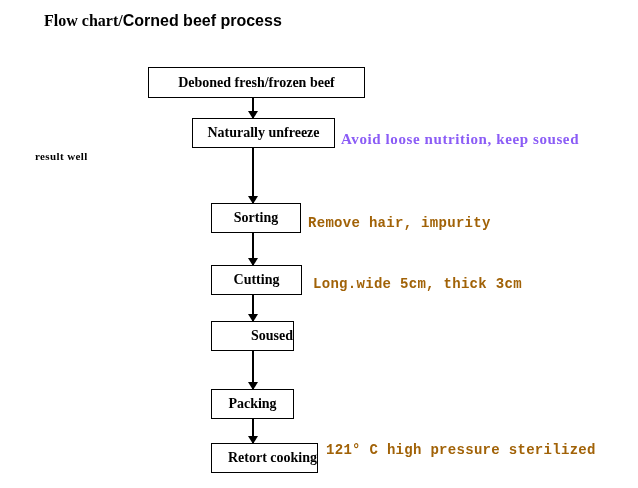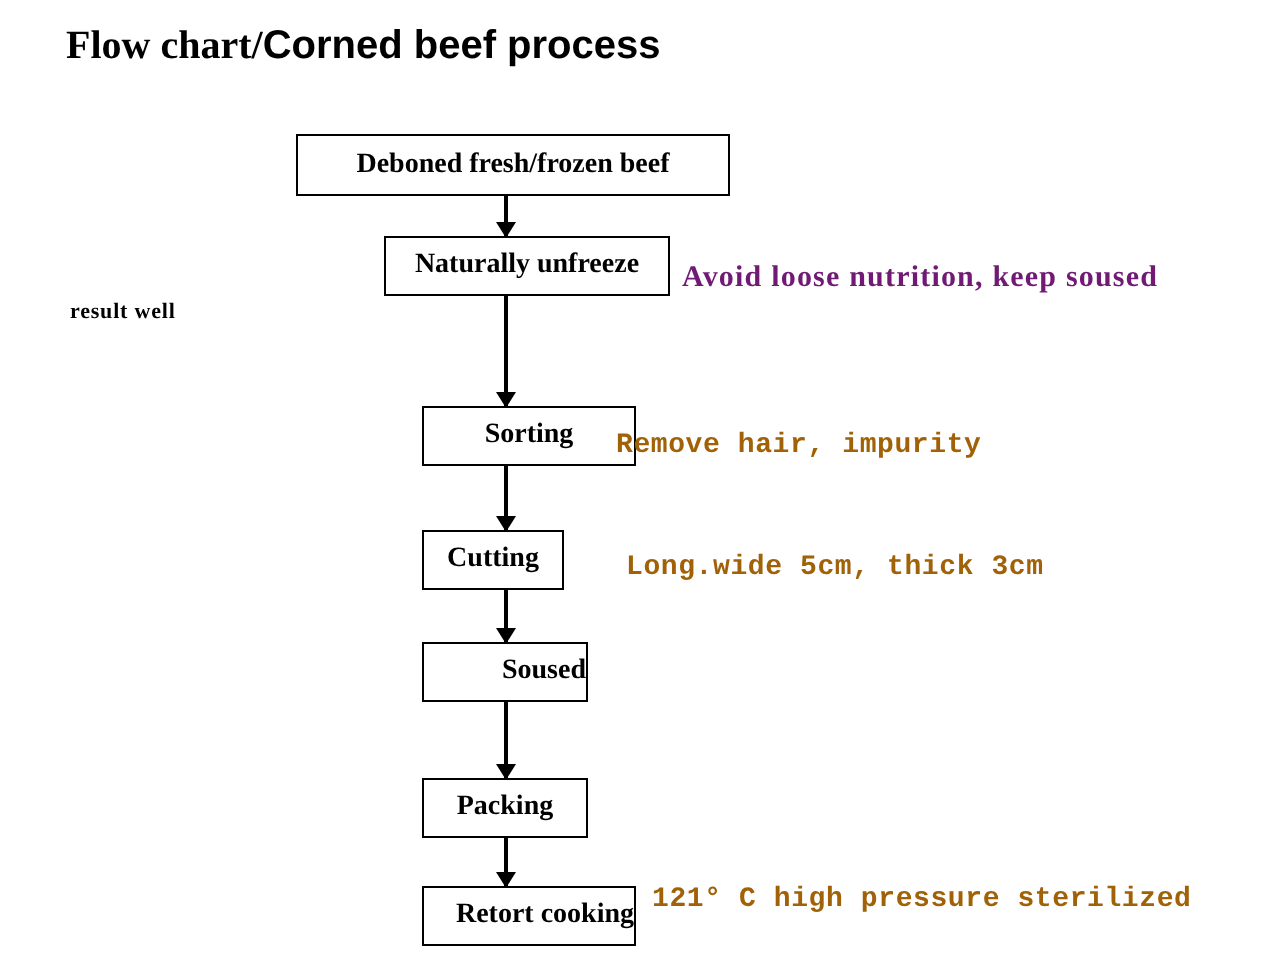"Flow chart/Corned beef process" .title { font-size: 20px -> 16px; left: 33px -> 44px }
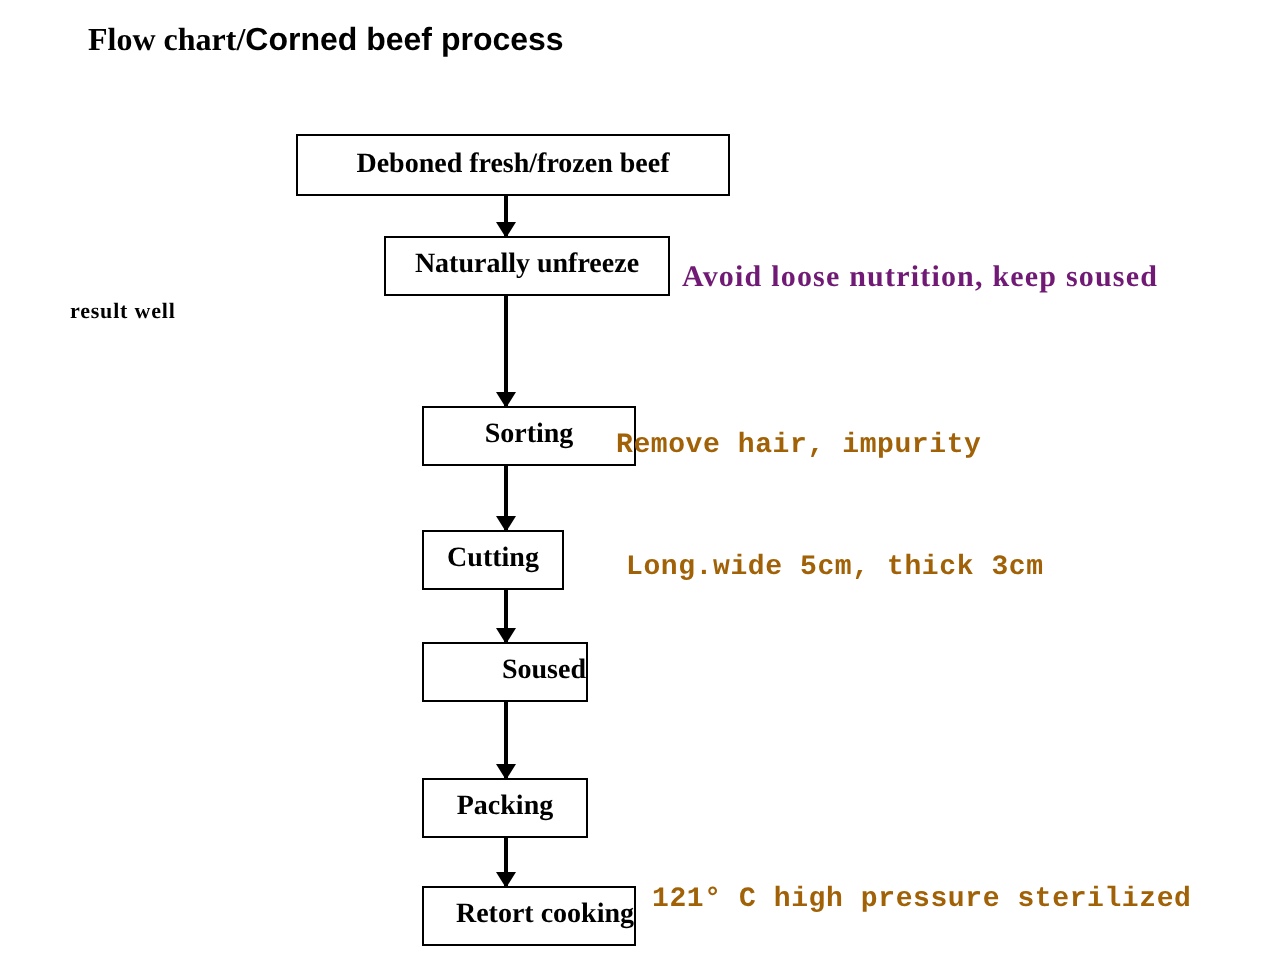"Avoid loose nutrition, keep soused" .anno-serif { color: #701a75 -> #8b5cf6 }
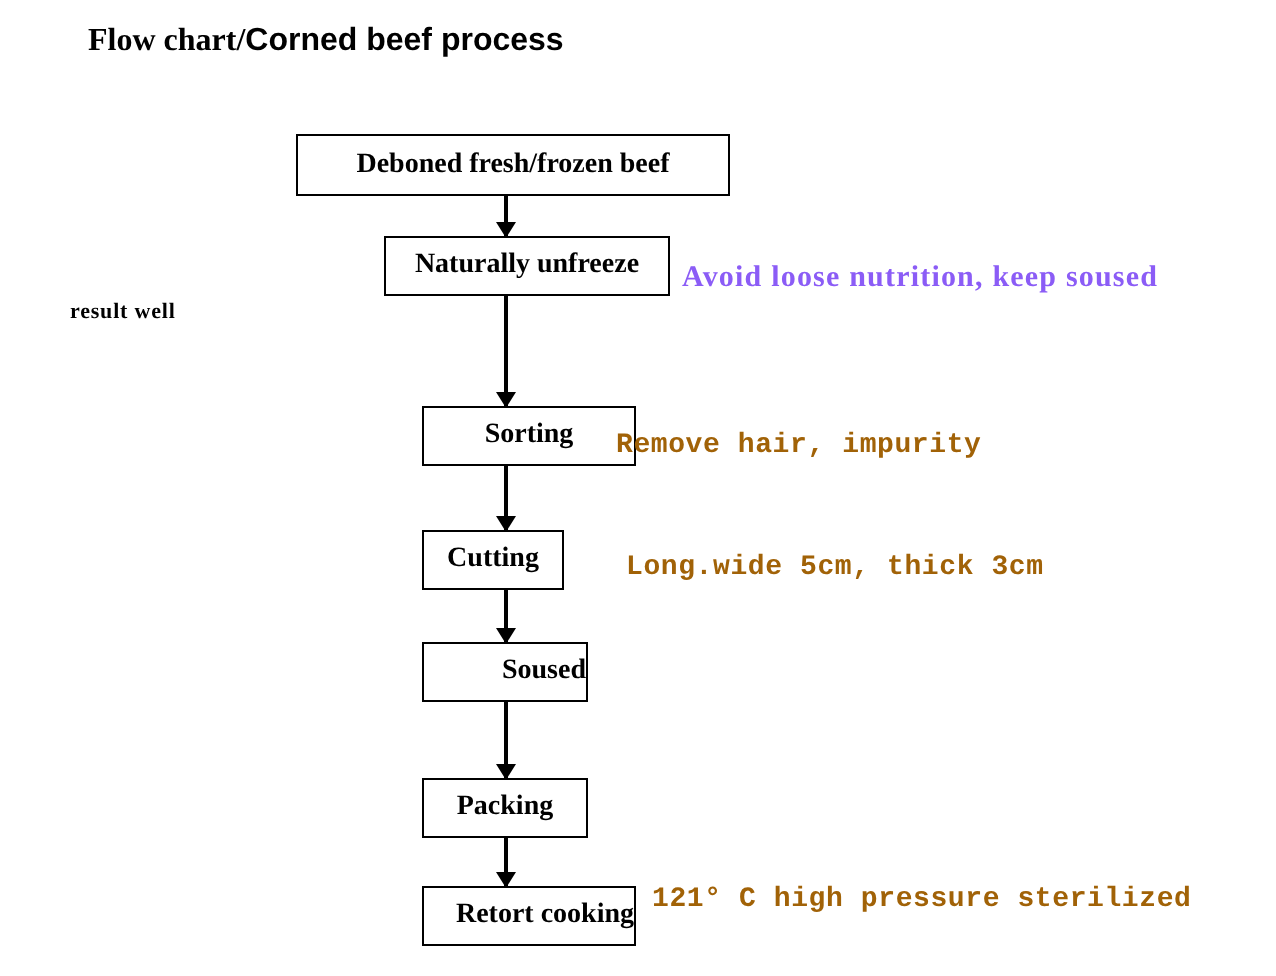"Sorting" div.node { width: 107px -> 90px }
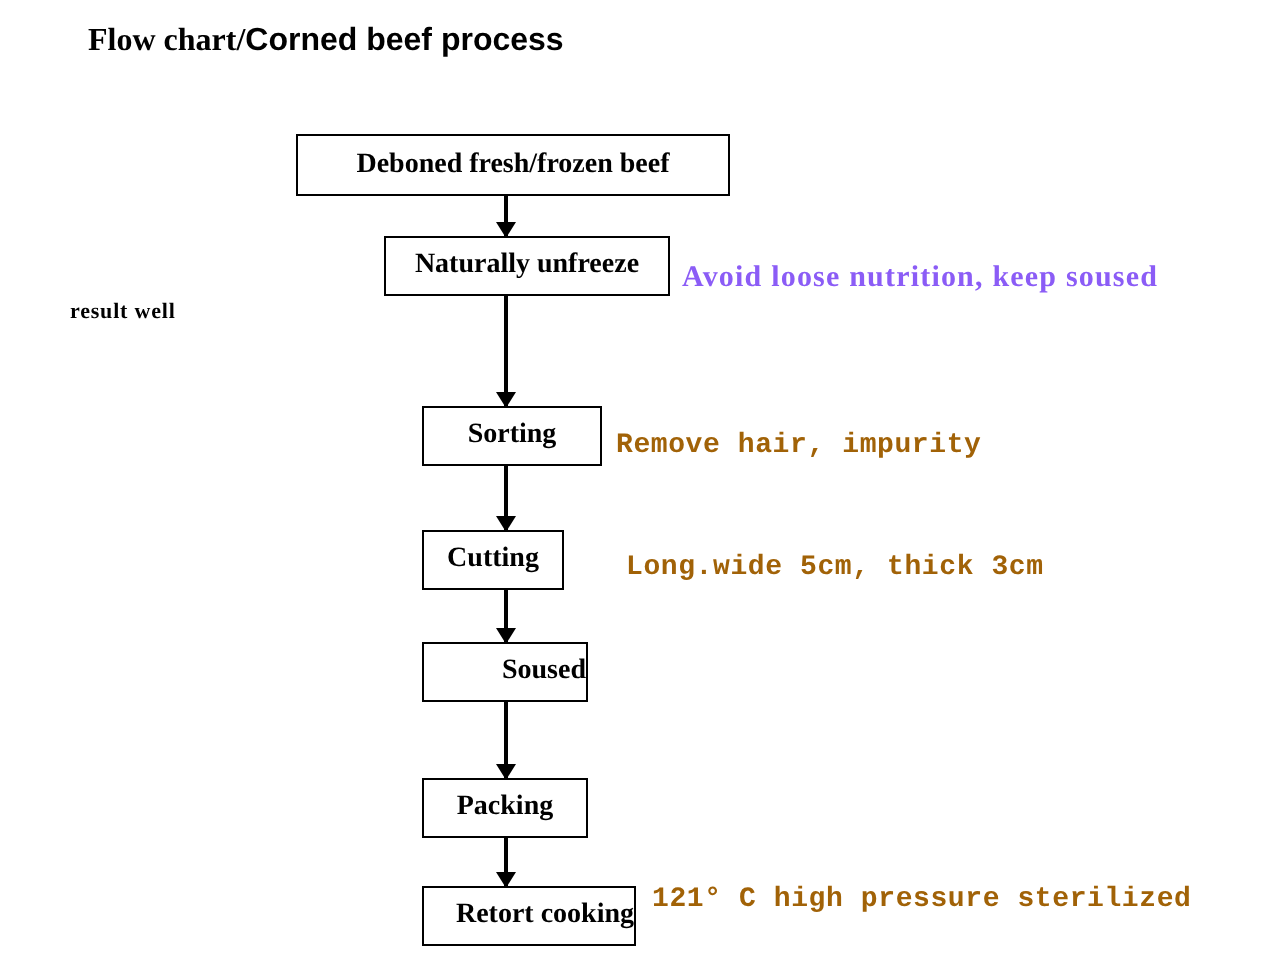"Cutting" div.node { width: 71px -> 91px }
